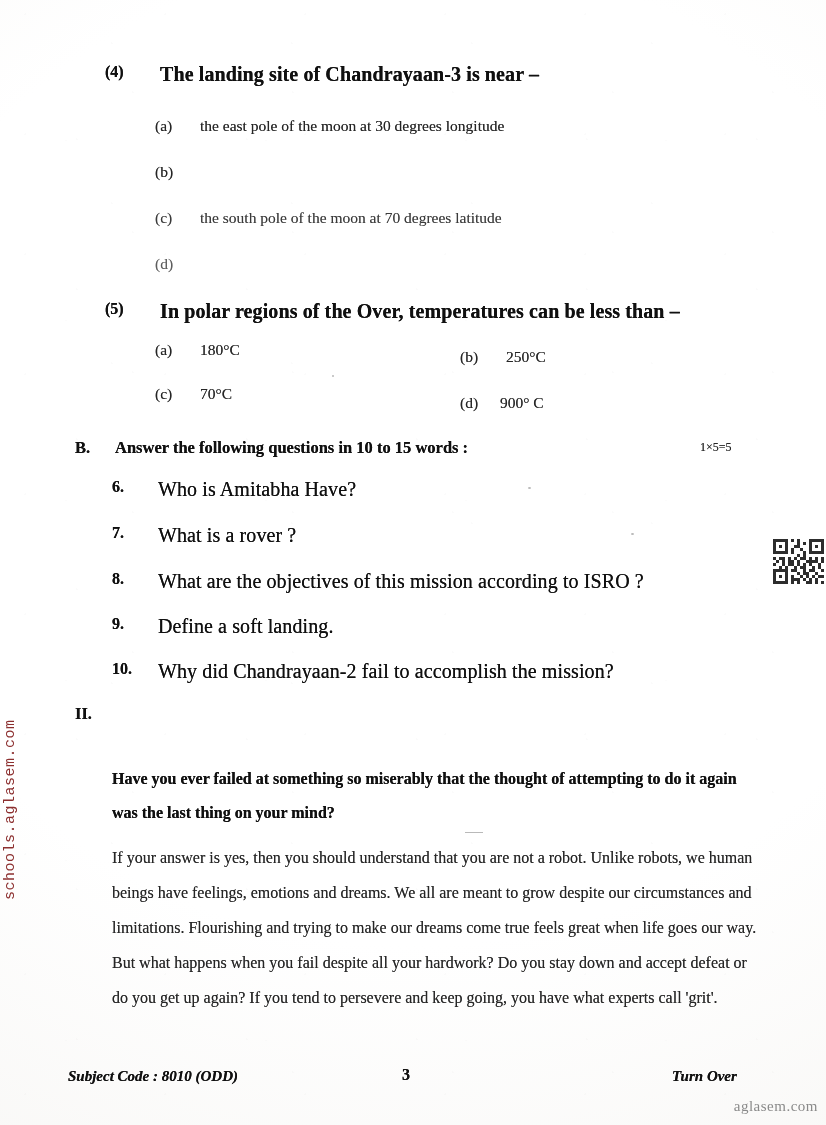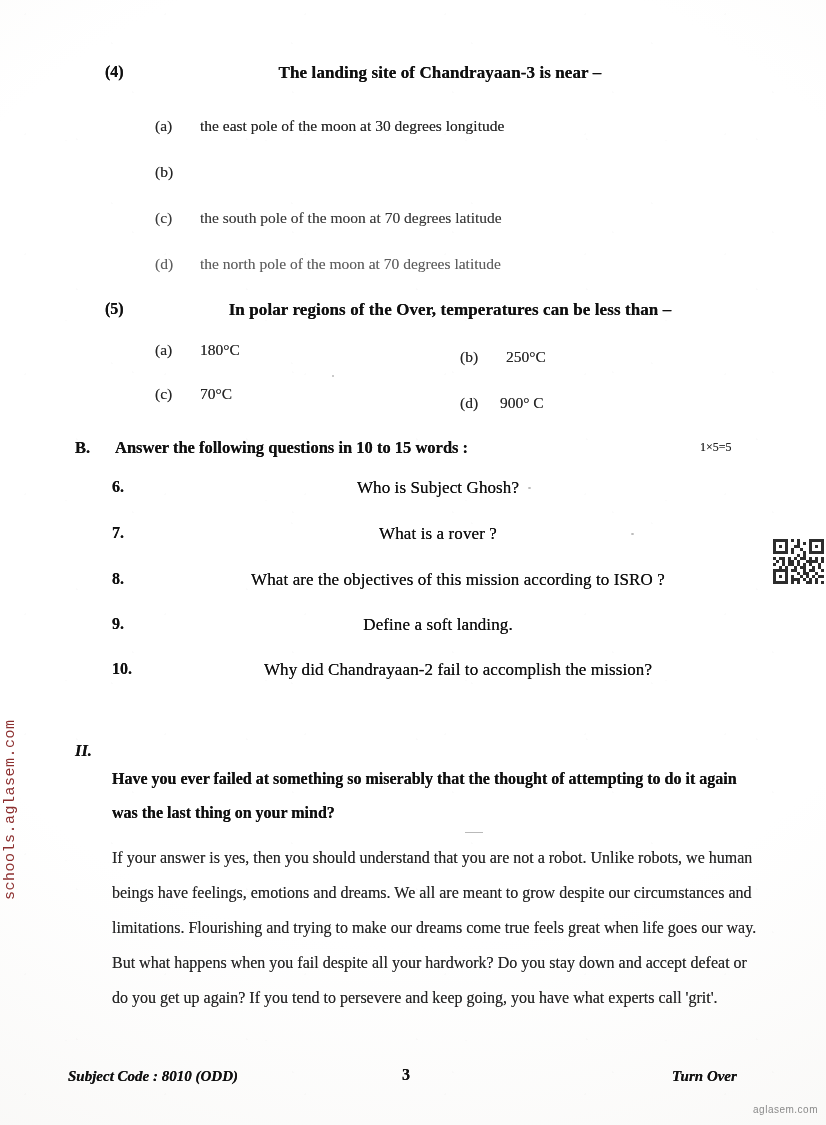"The landing site of Chandrayaan-3" .q-text { font-size: 17px -> 20px; text-align: center -> none }
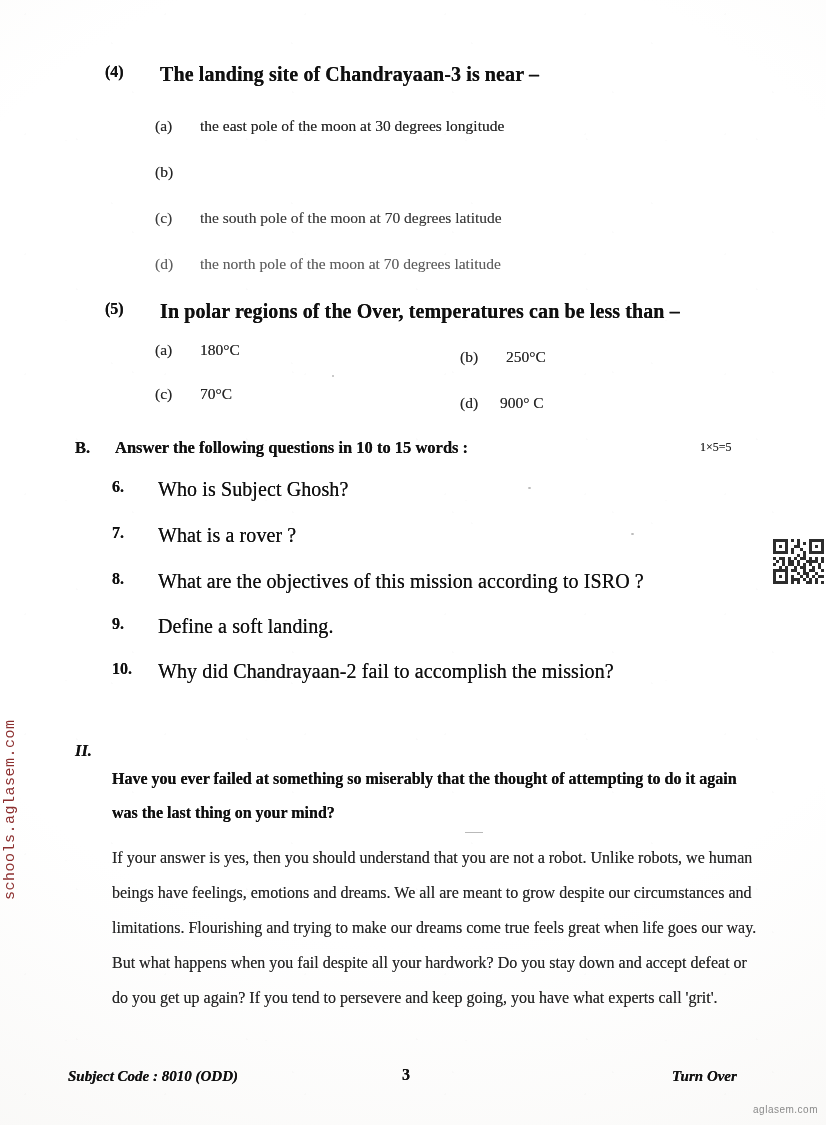"the north pole of the" div.opt-text { html: <div>the north pole of the moon at 70 degrees latitude</div> -> none }
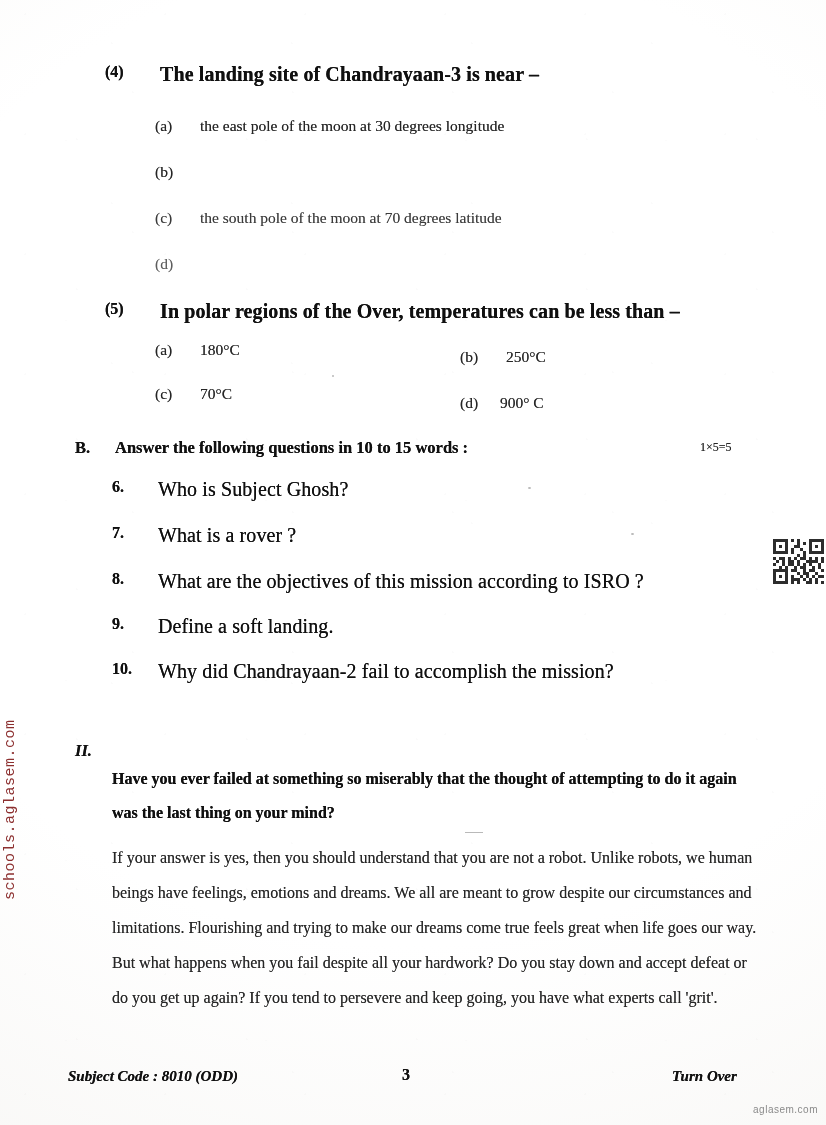"Who is Subject Ghosh?" div.q-text { text: Subject Ghosh -> Amitabha Have }
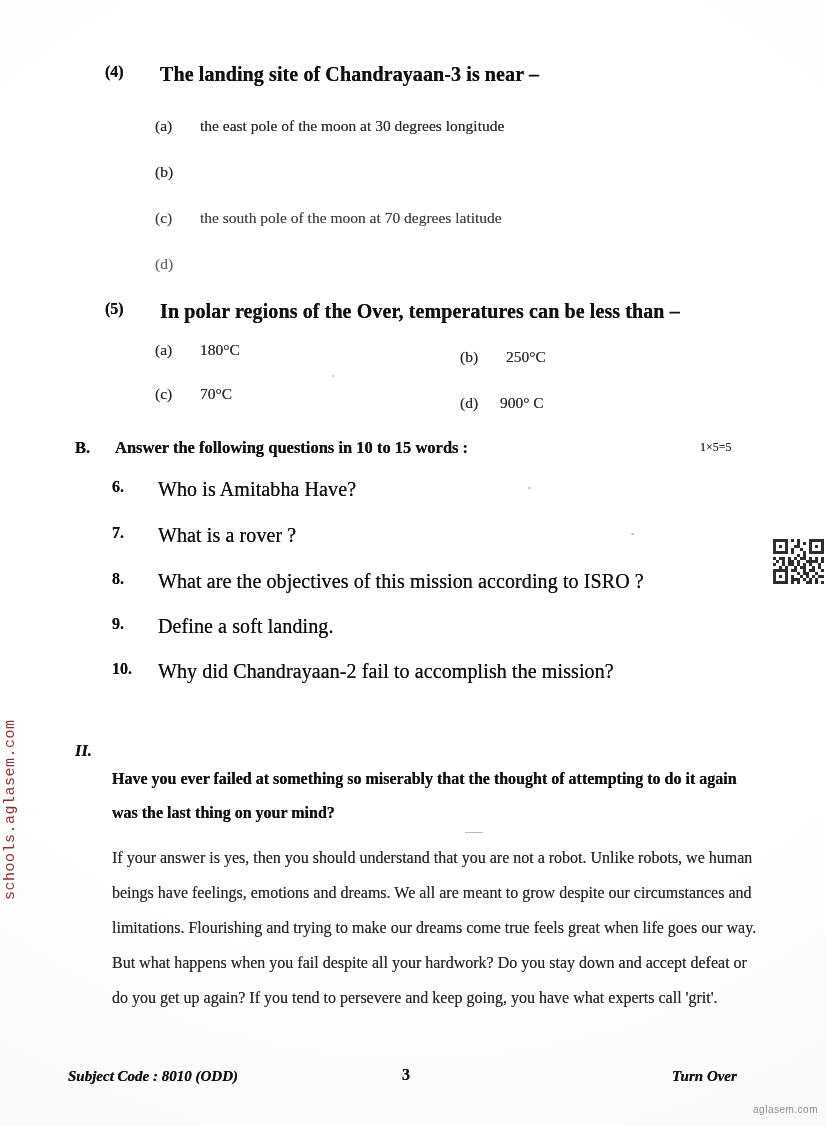"II." div.section-marker { font-style: italic -> none; top: 741px -> 704px }
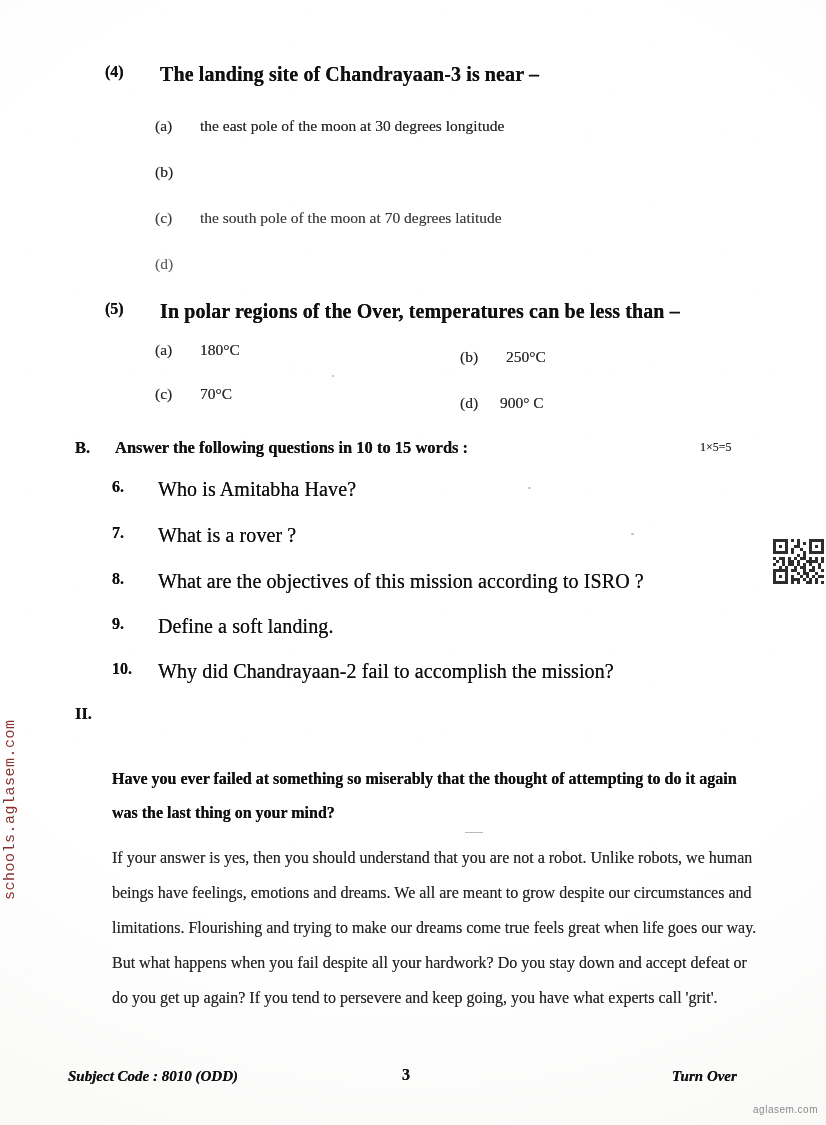"aglasem.com" .wm-corner { font-family: Liberation Sans, sans-serif -> Liberation Serif, serif; font-size: 10px -> 15px }
